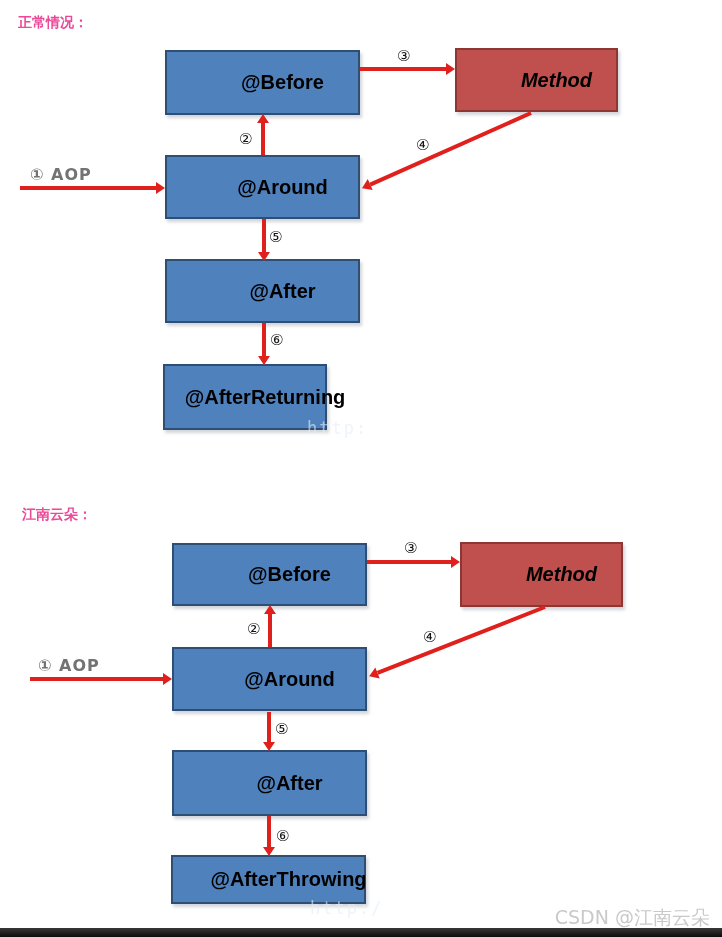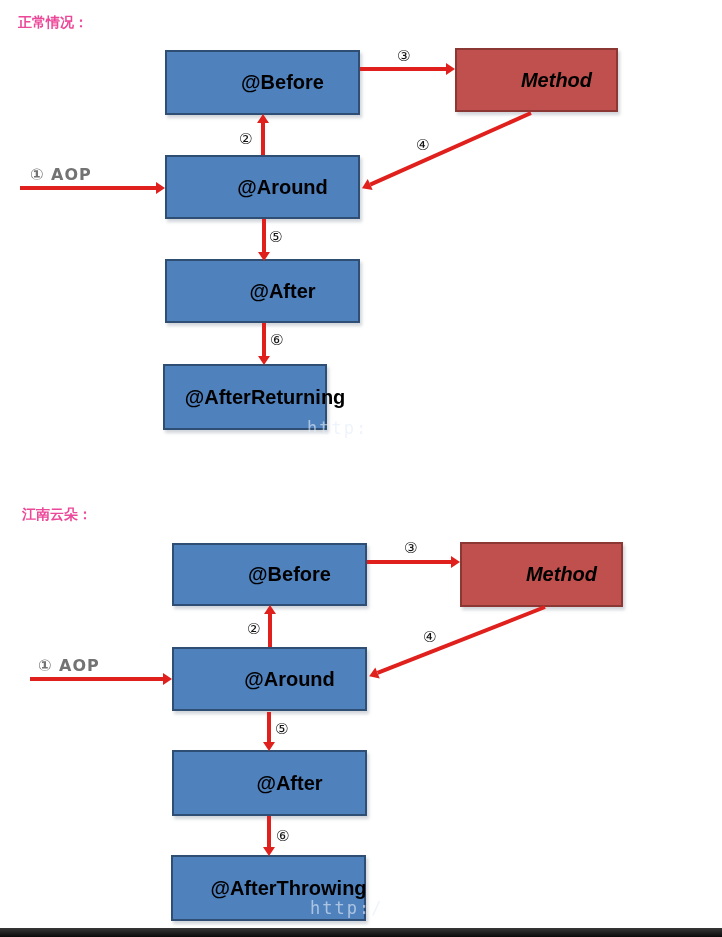"@AfterThrowing" div.box { height: 66px -> 49px }
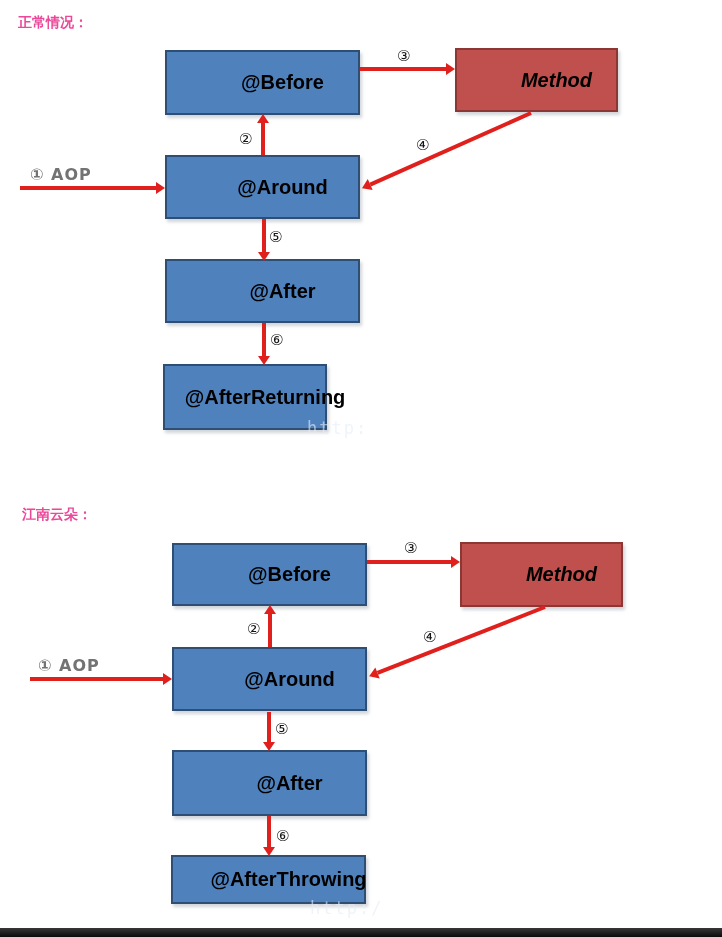"CSDN @江南云朵" div.csdn { html: none -> <div>CSDN @江南云朵</div> }
